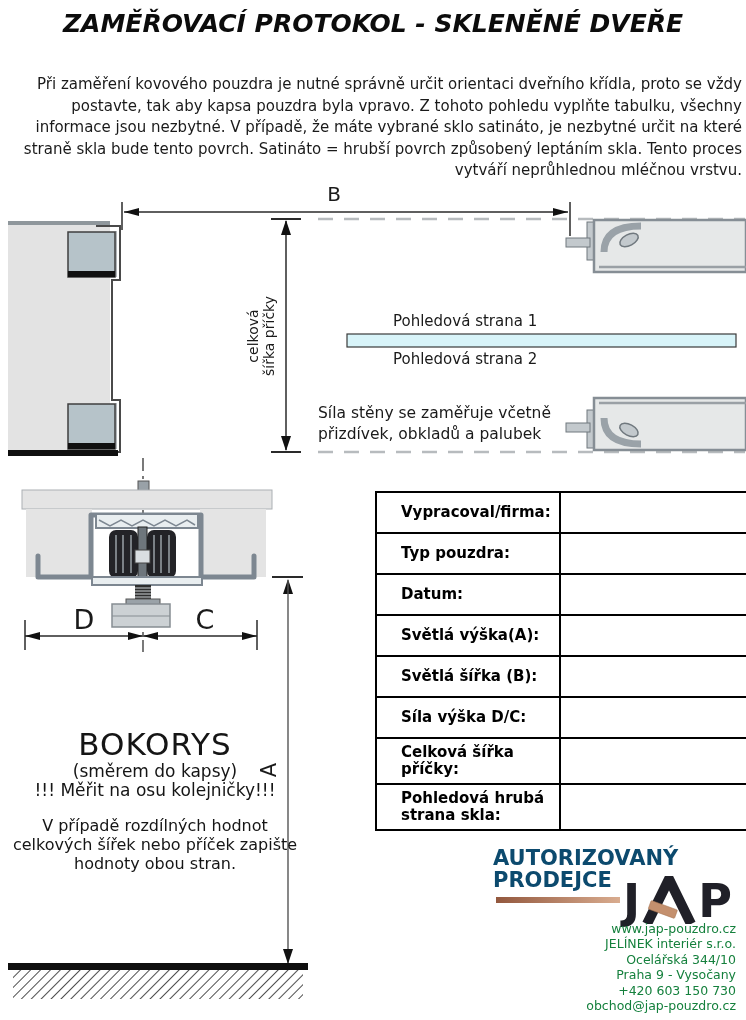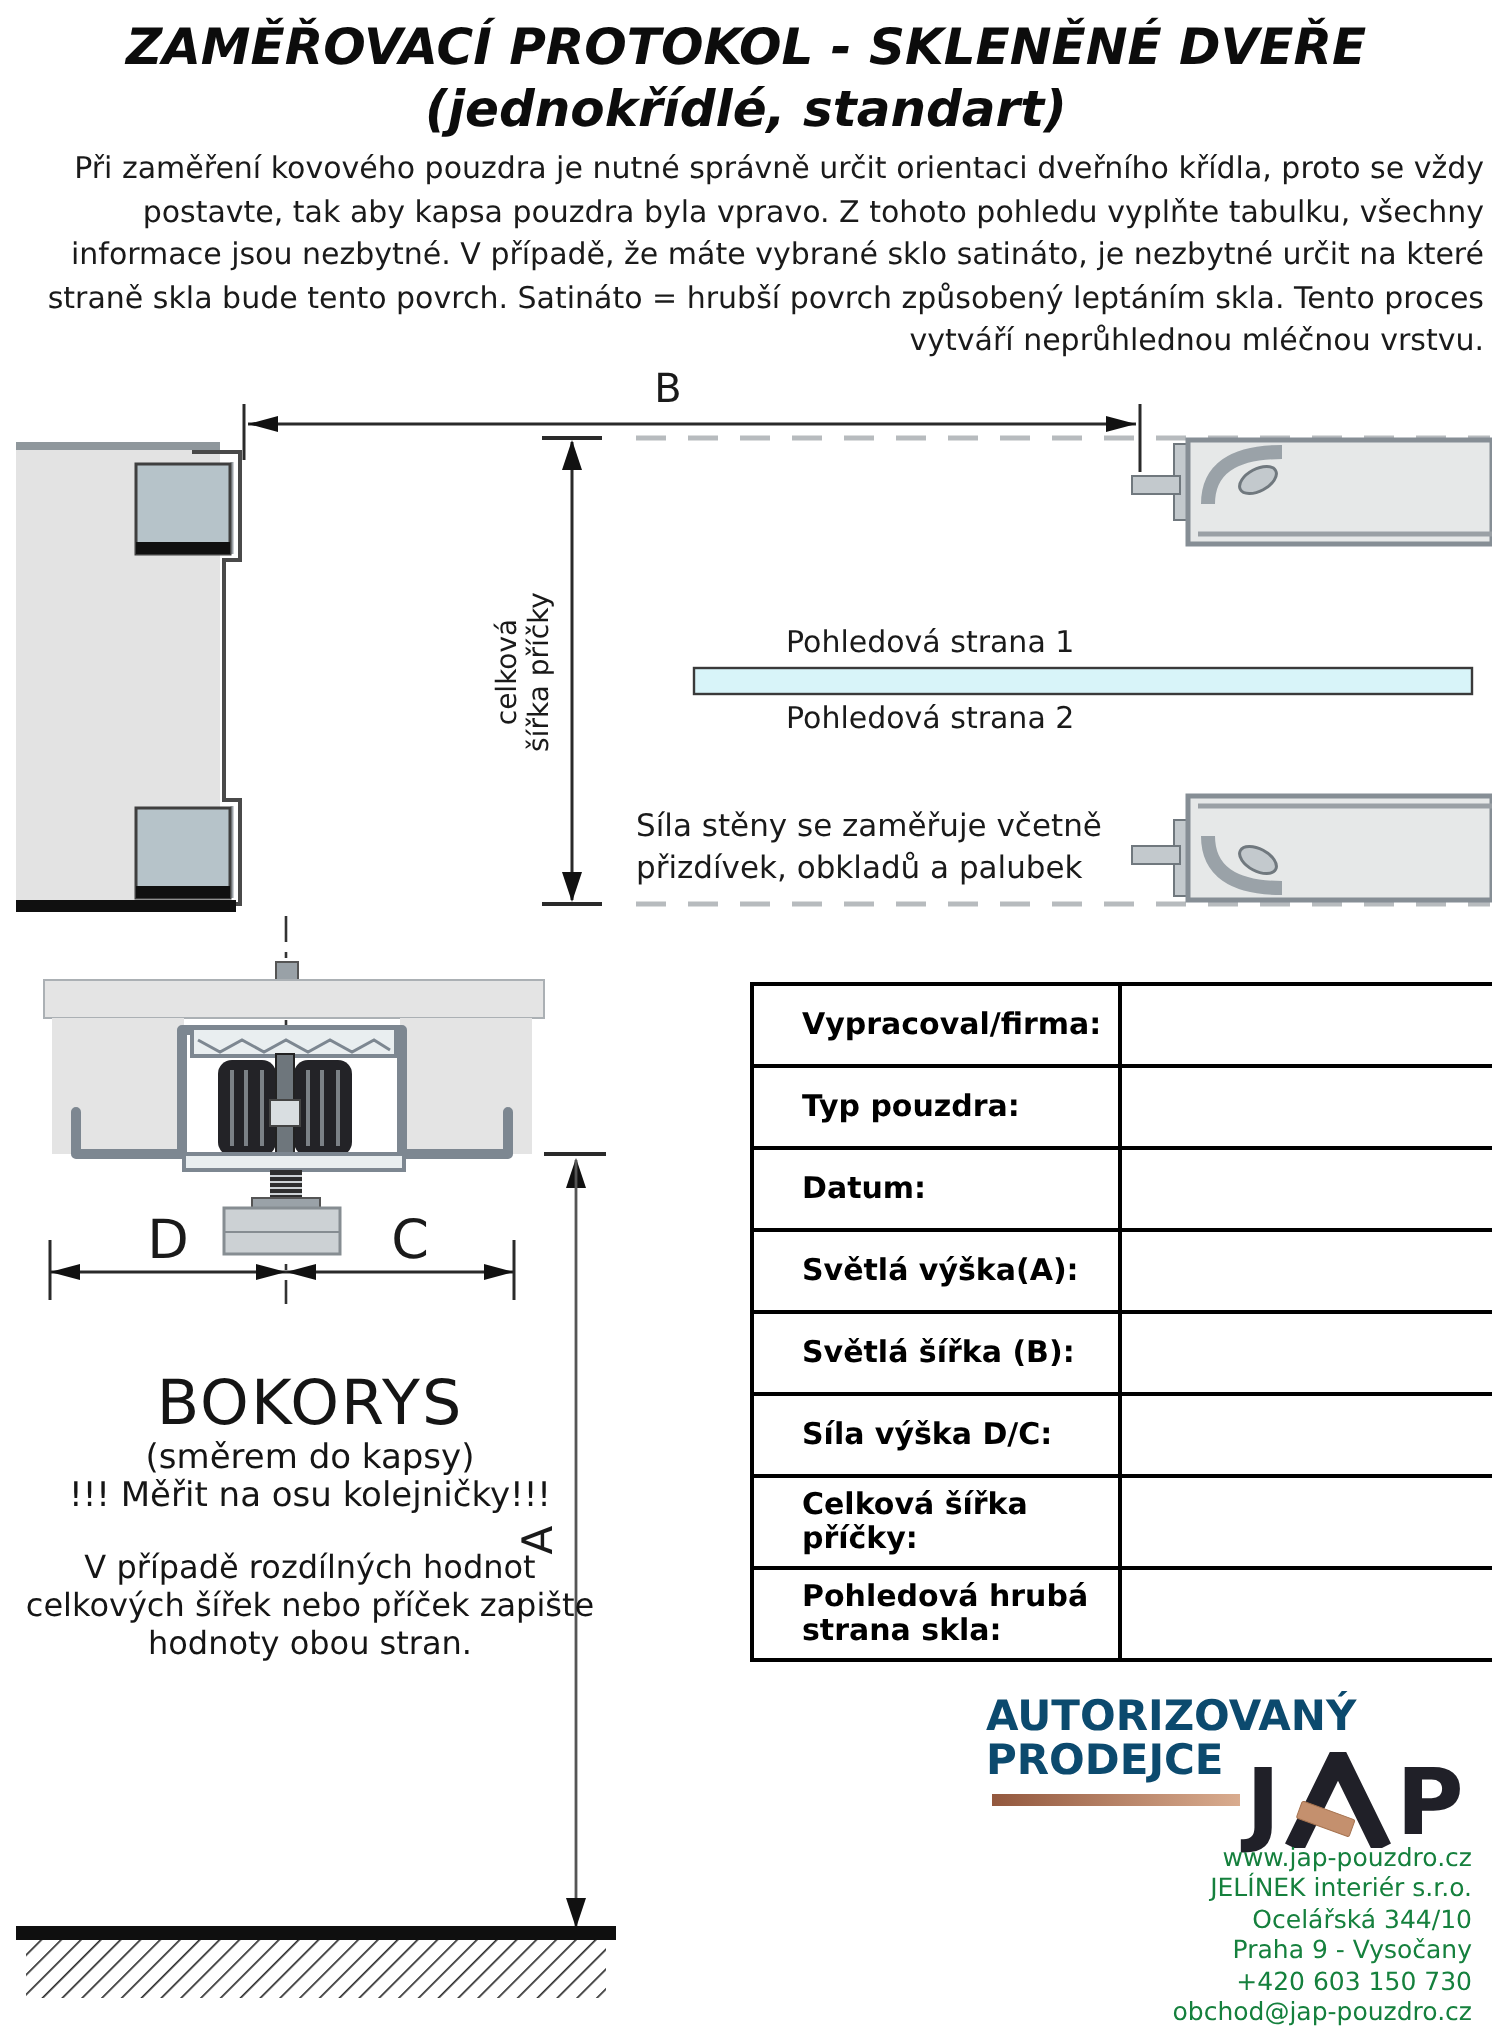"(jednokřídlé, standart)" div { html: <div>(jednokřídlé, standart)</div> -> none }
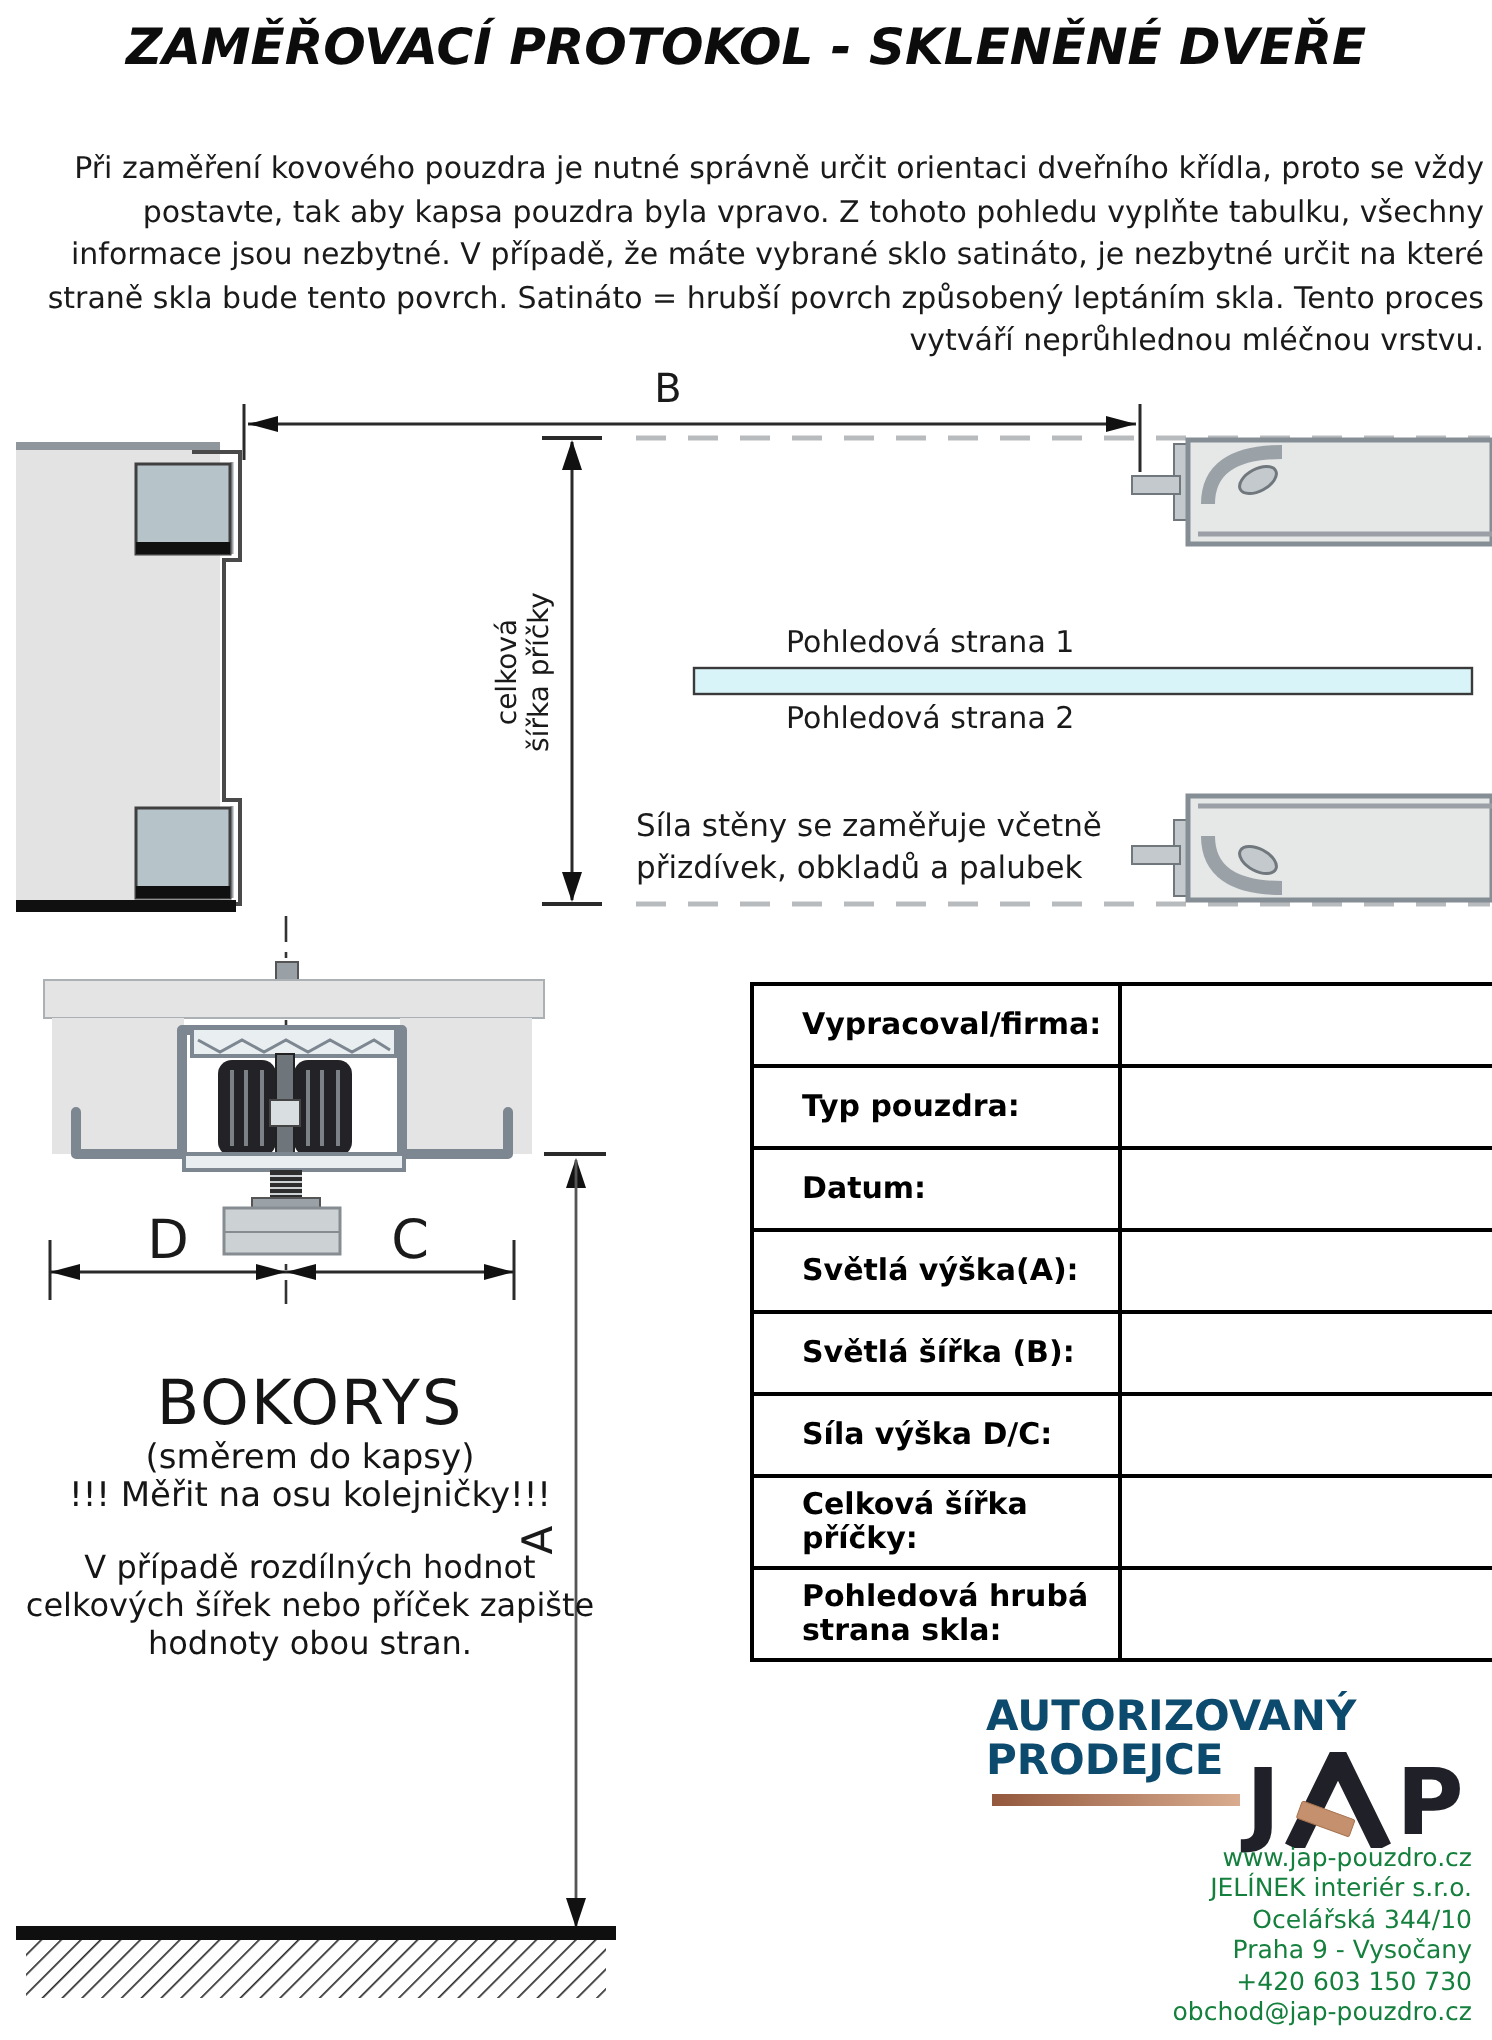"BOKORYS" .bok { top: 684px -> 726px }
